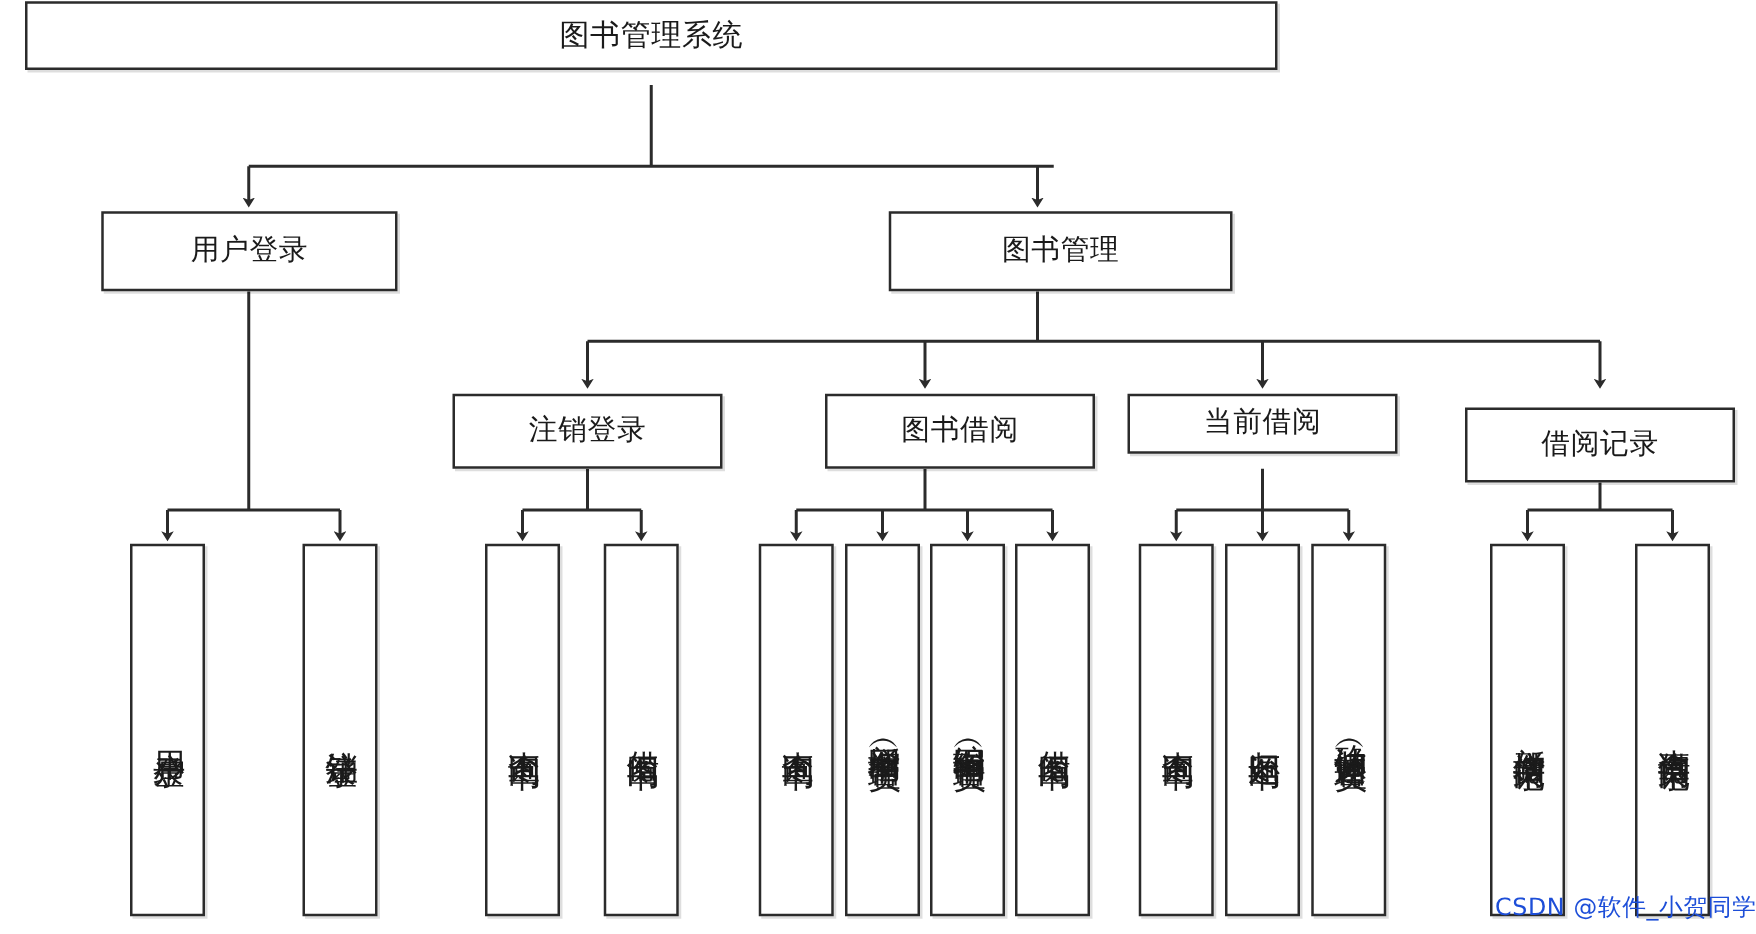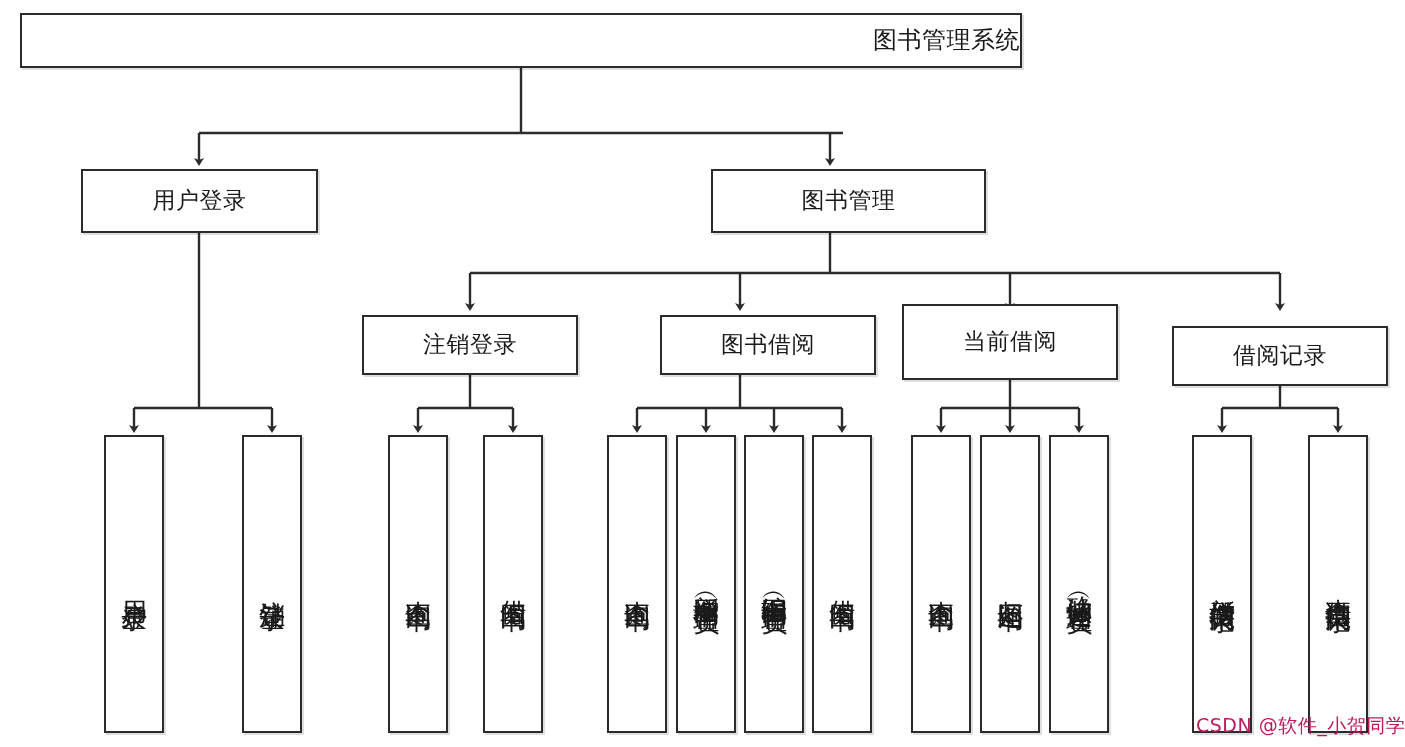"图书管理系统" div.node { justify-content: flex-end -> none; top: 13px -> 1px }
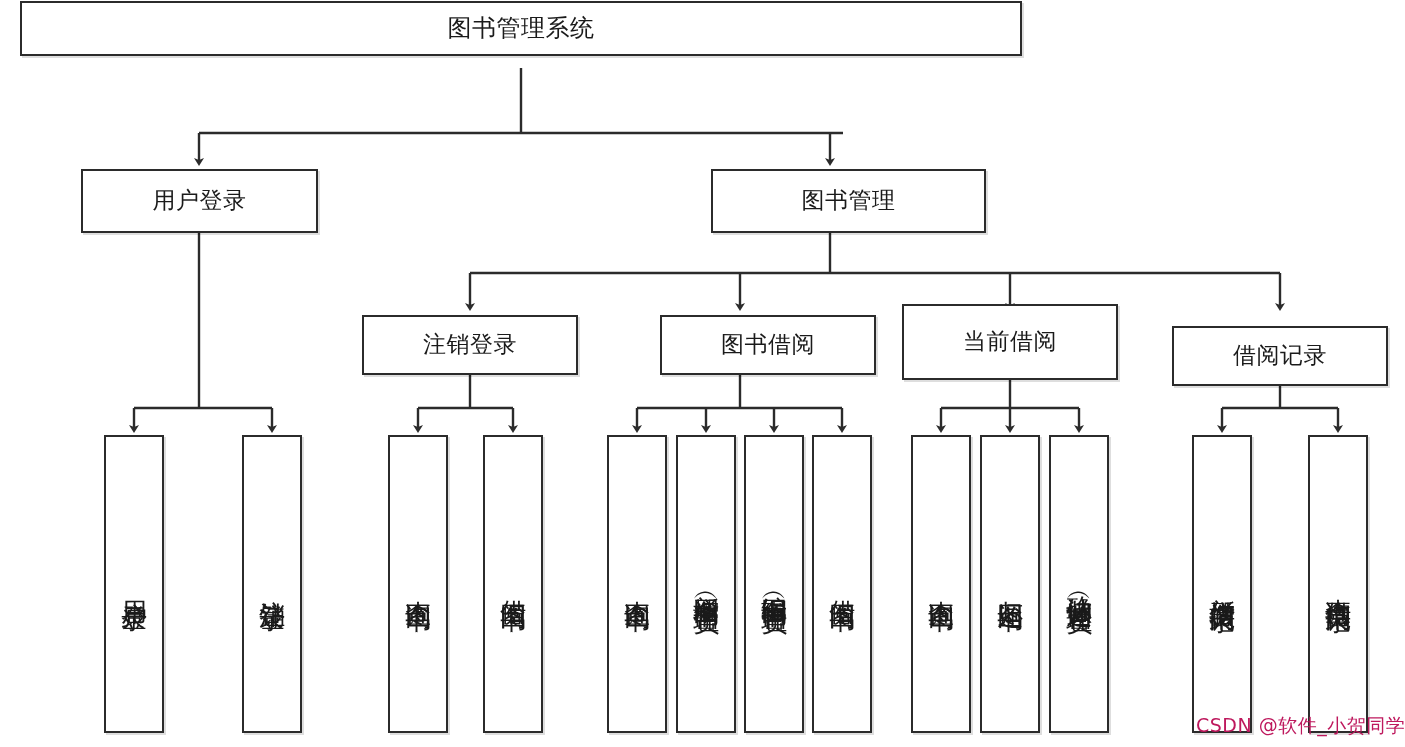"当前借阅" div.node { height: 76px -> 48px; top: 304px -> 315px }
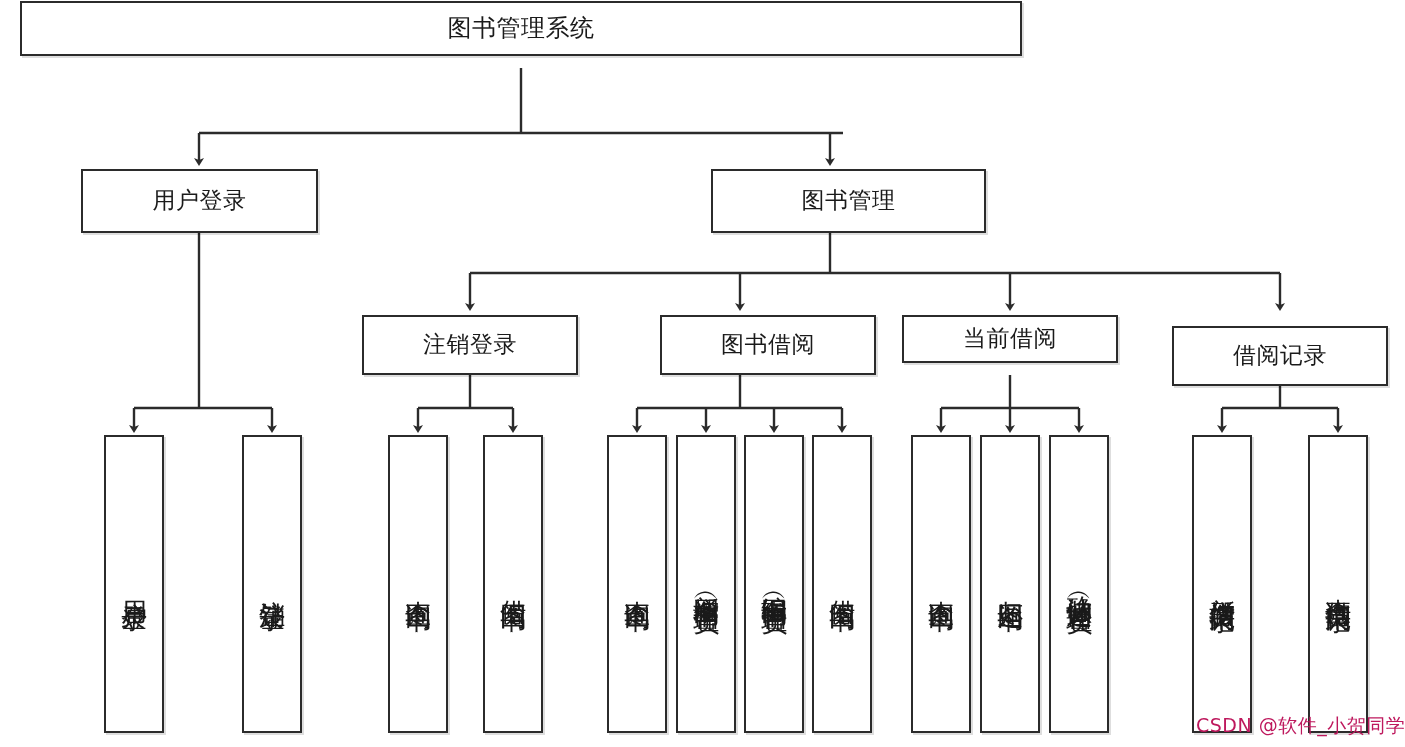"CSDN @软件_小贺同学" .watermark { color: #be185d -> #1d4ed8 }
